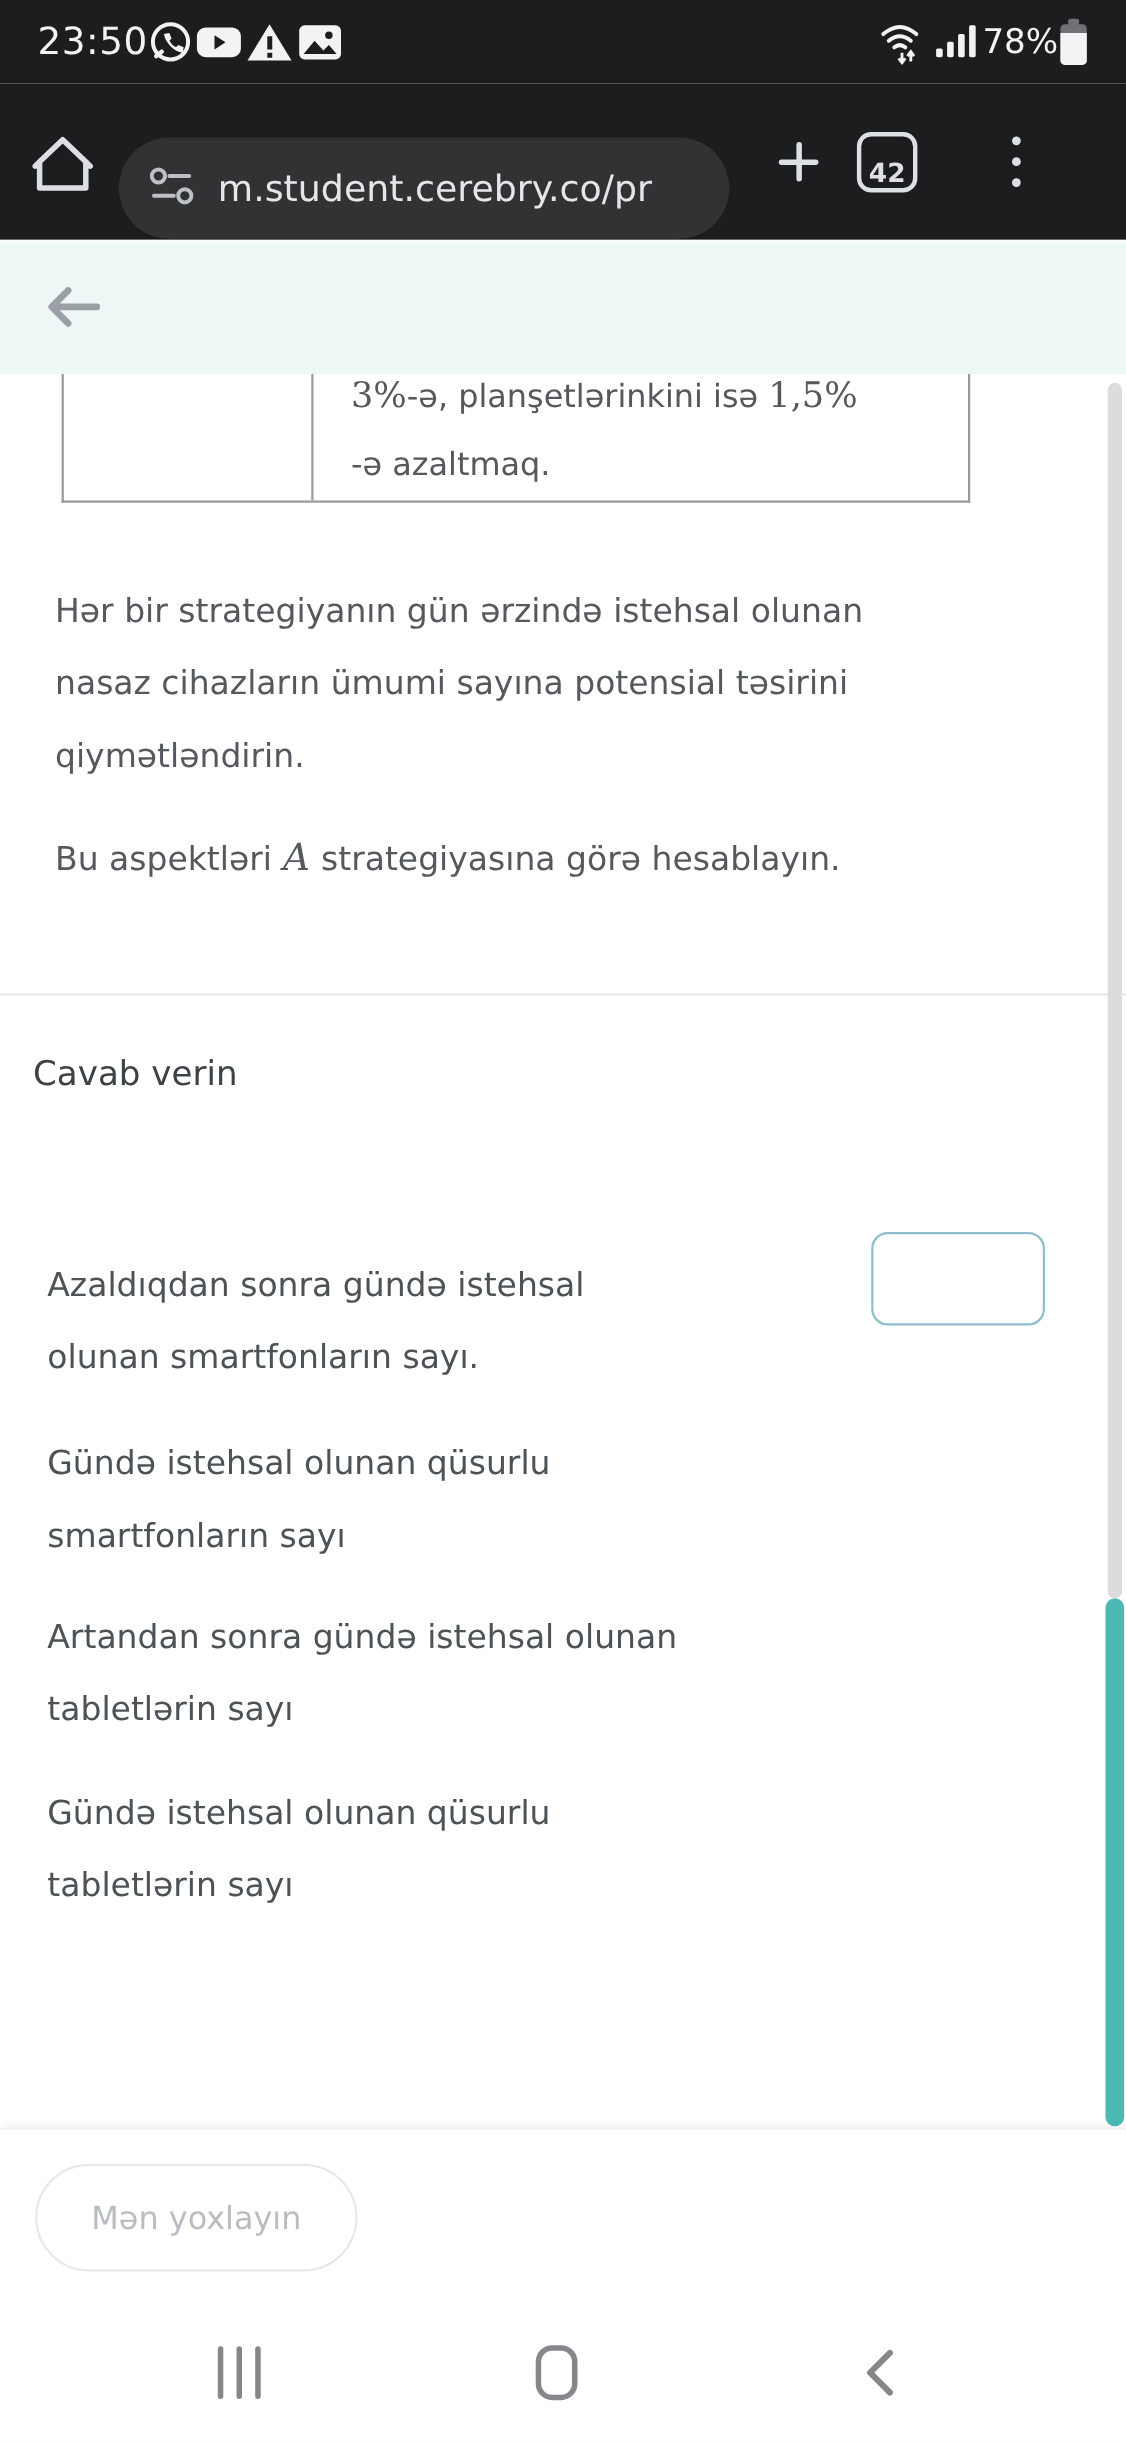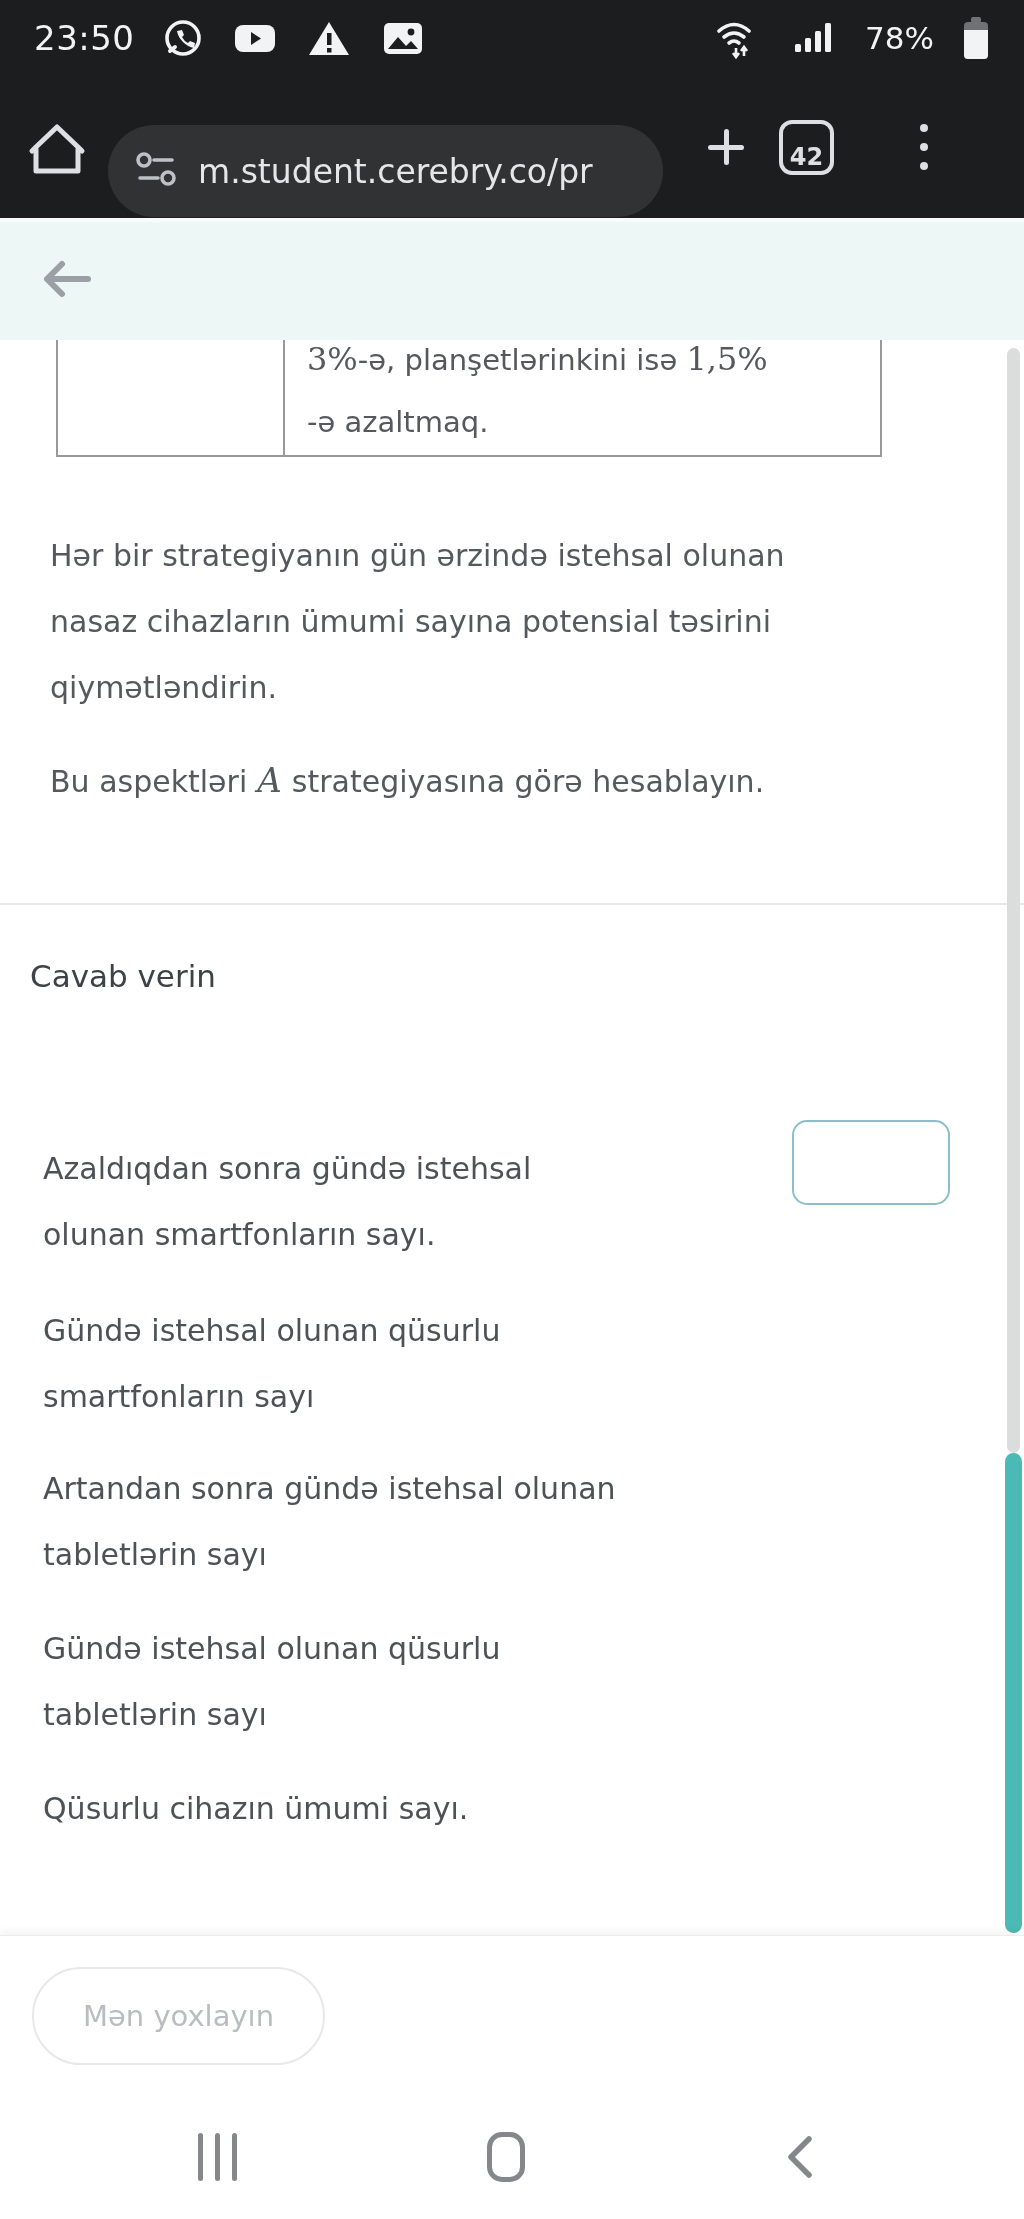"23:50" .sb-left,.sb-right { gap: 28px -> 0 }
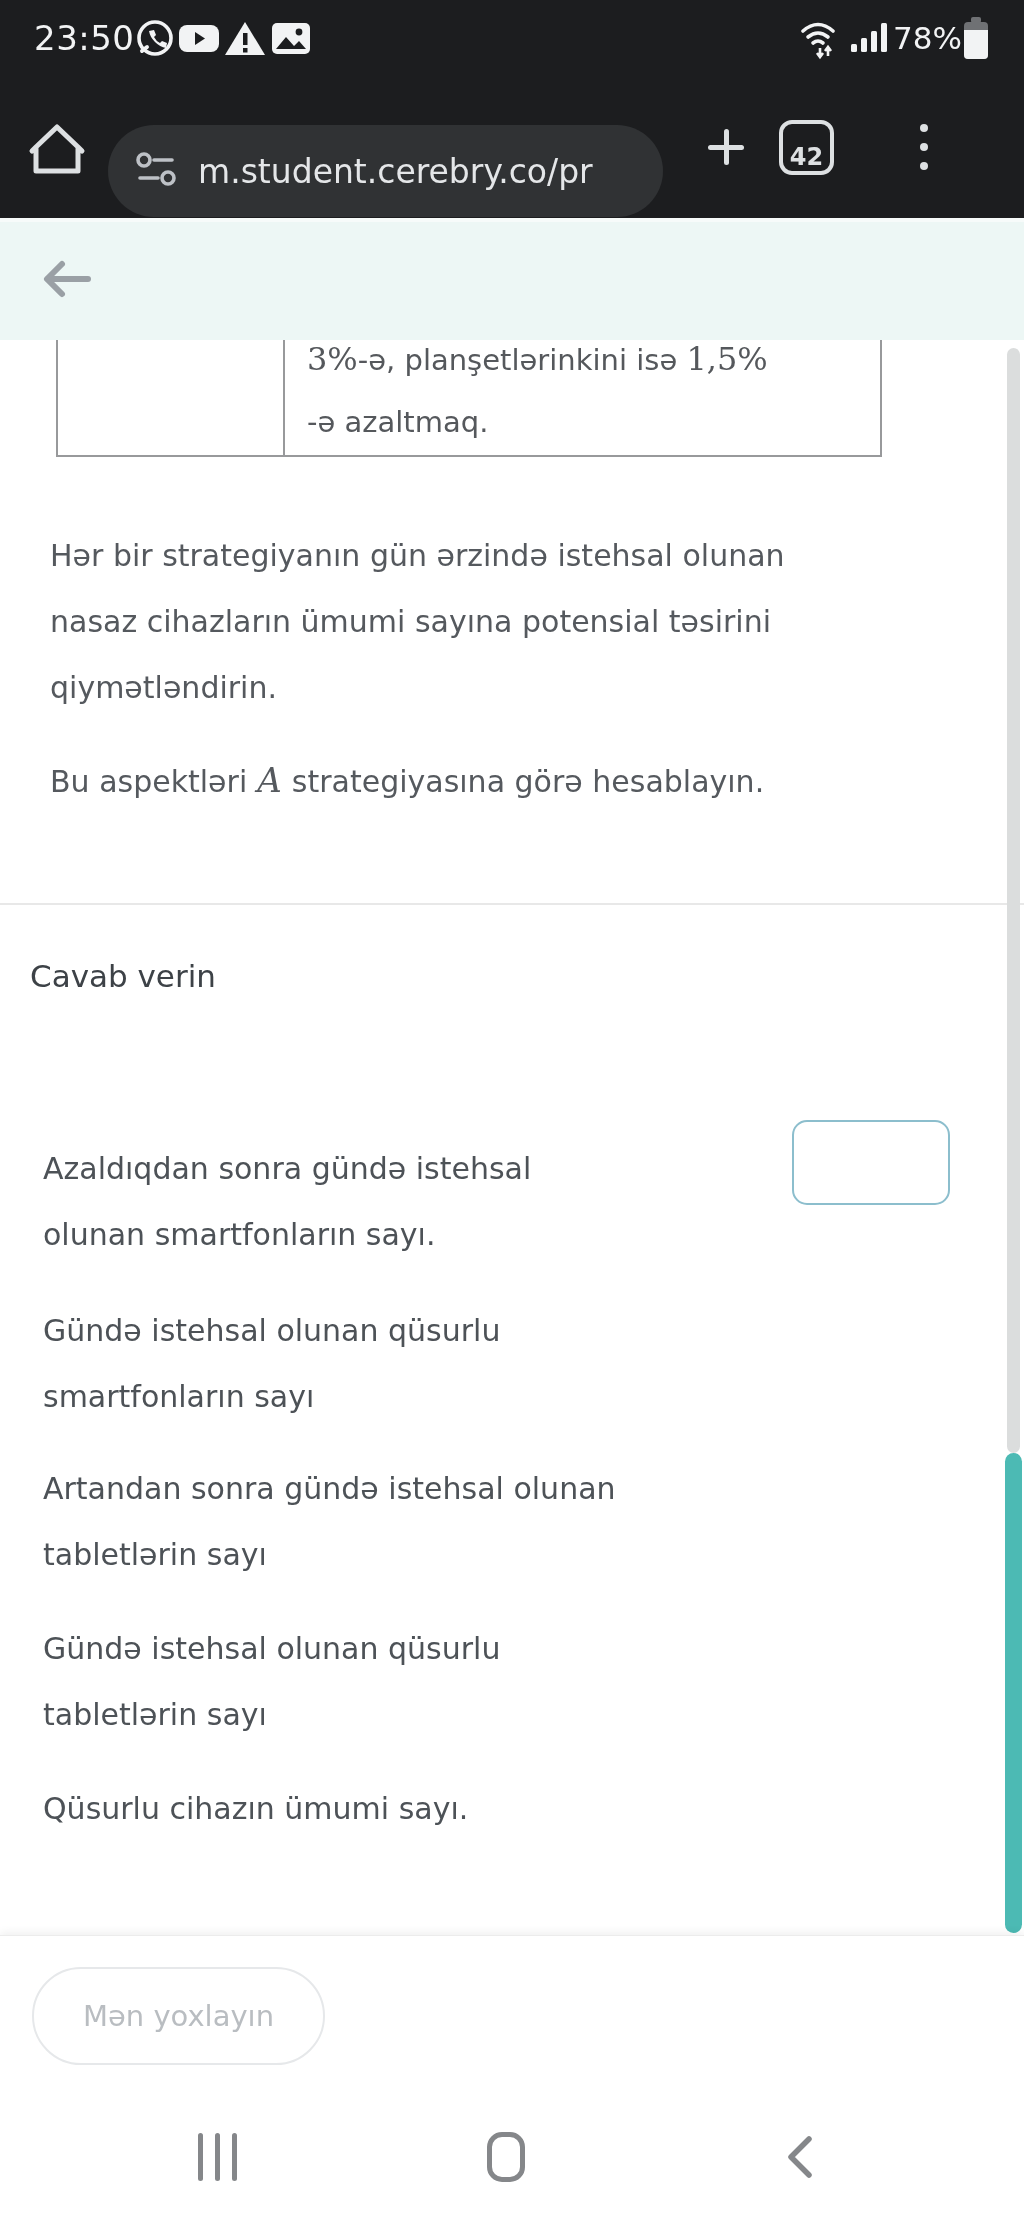"3%-ə, planşetlərinkini isə 1,5%" .frag-table .cell-right { padding: 4px 10px 0 22px -> 4px 10px 0 34px }
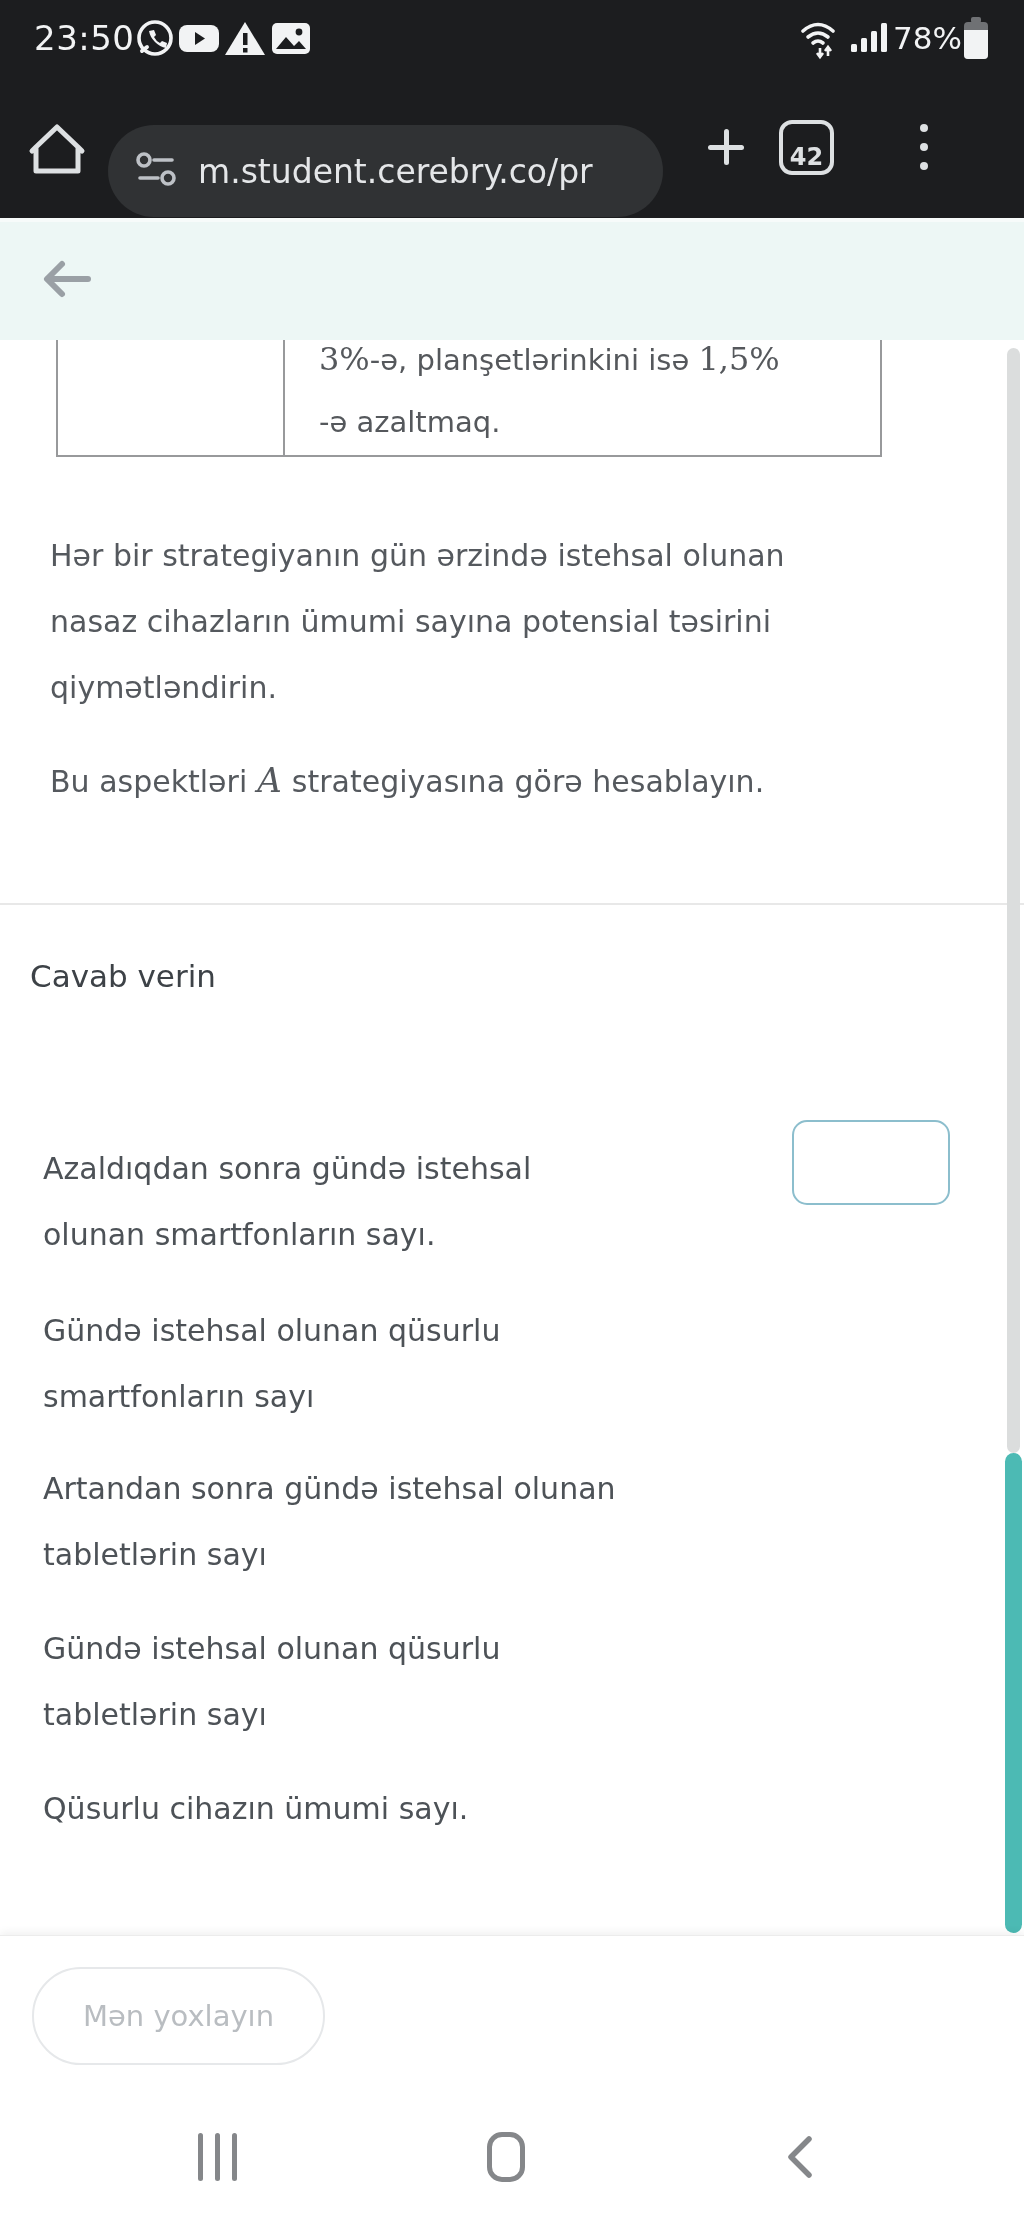"Qüsurlu cihazın ümumi sayı." div.item { html: <div> <span>Qüsurlu cihazın ümumi sayı.</span> </div> -> none }
